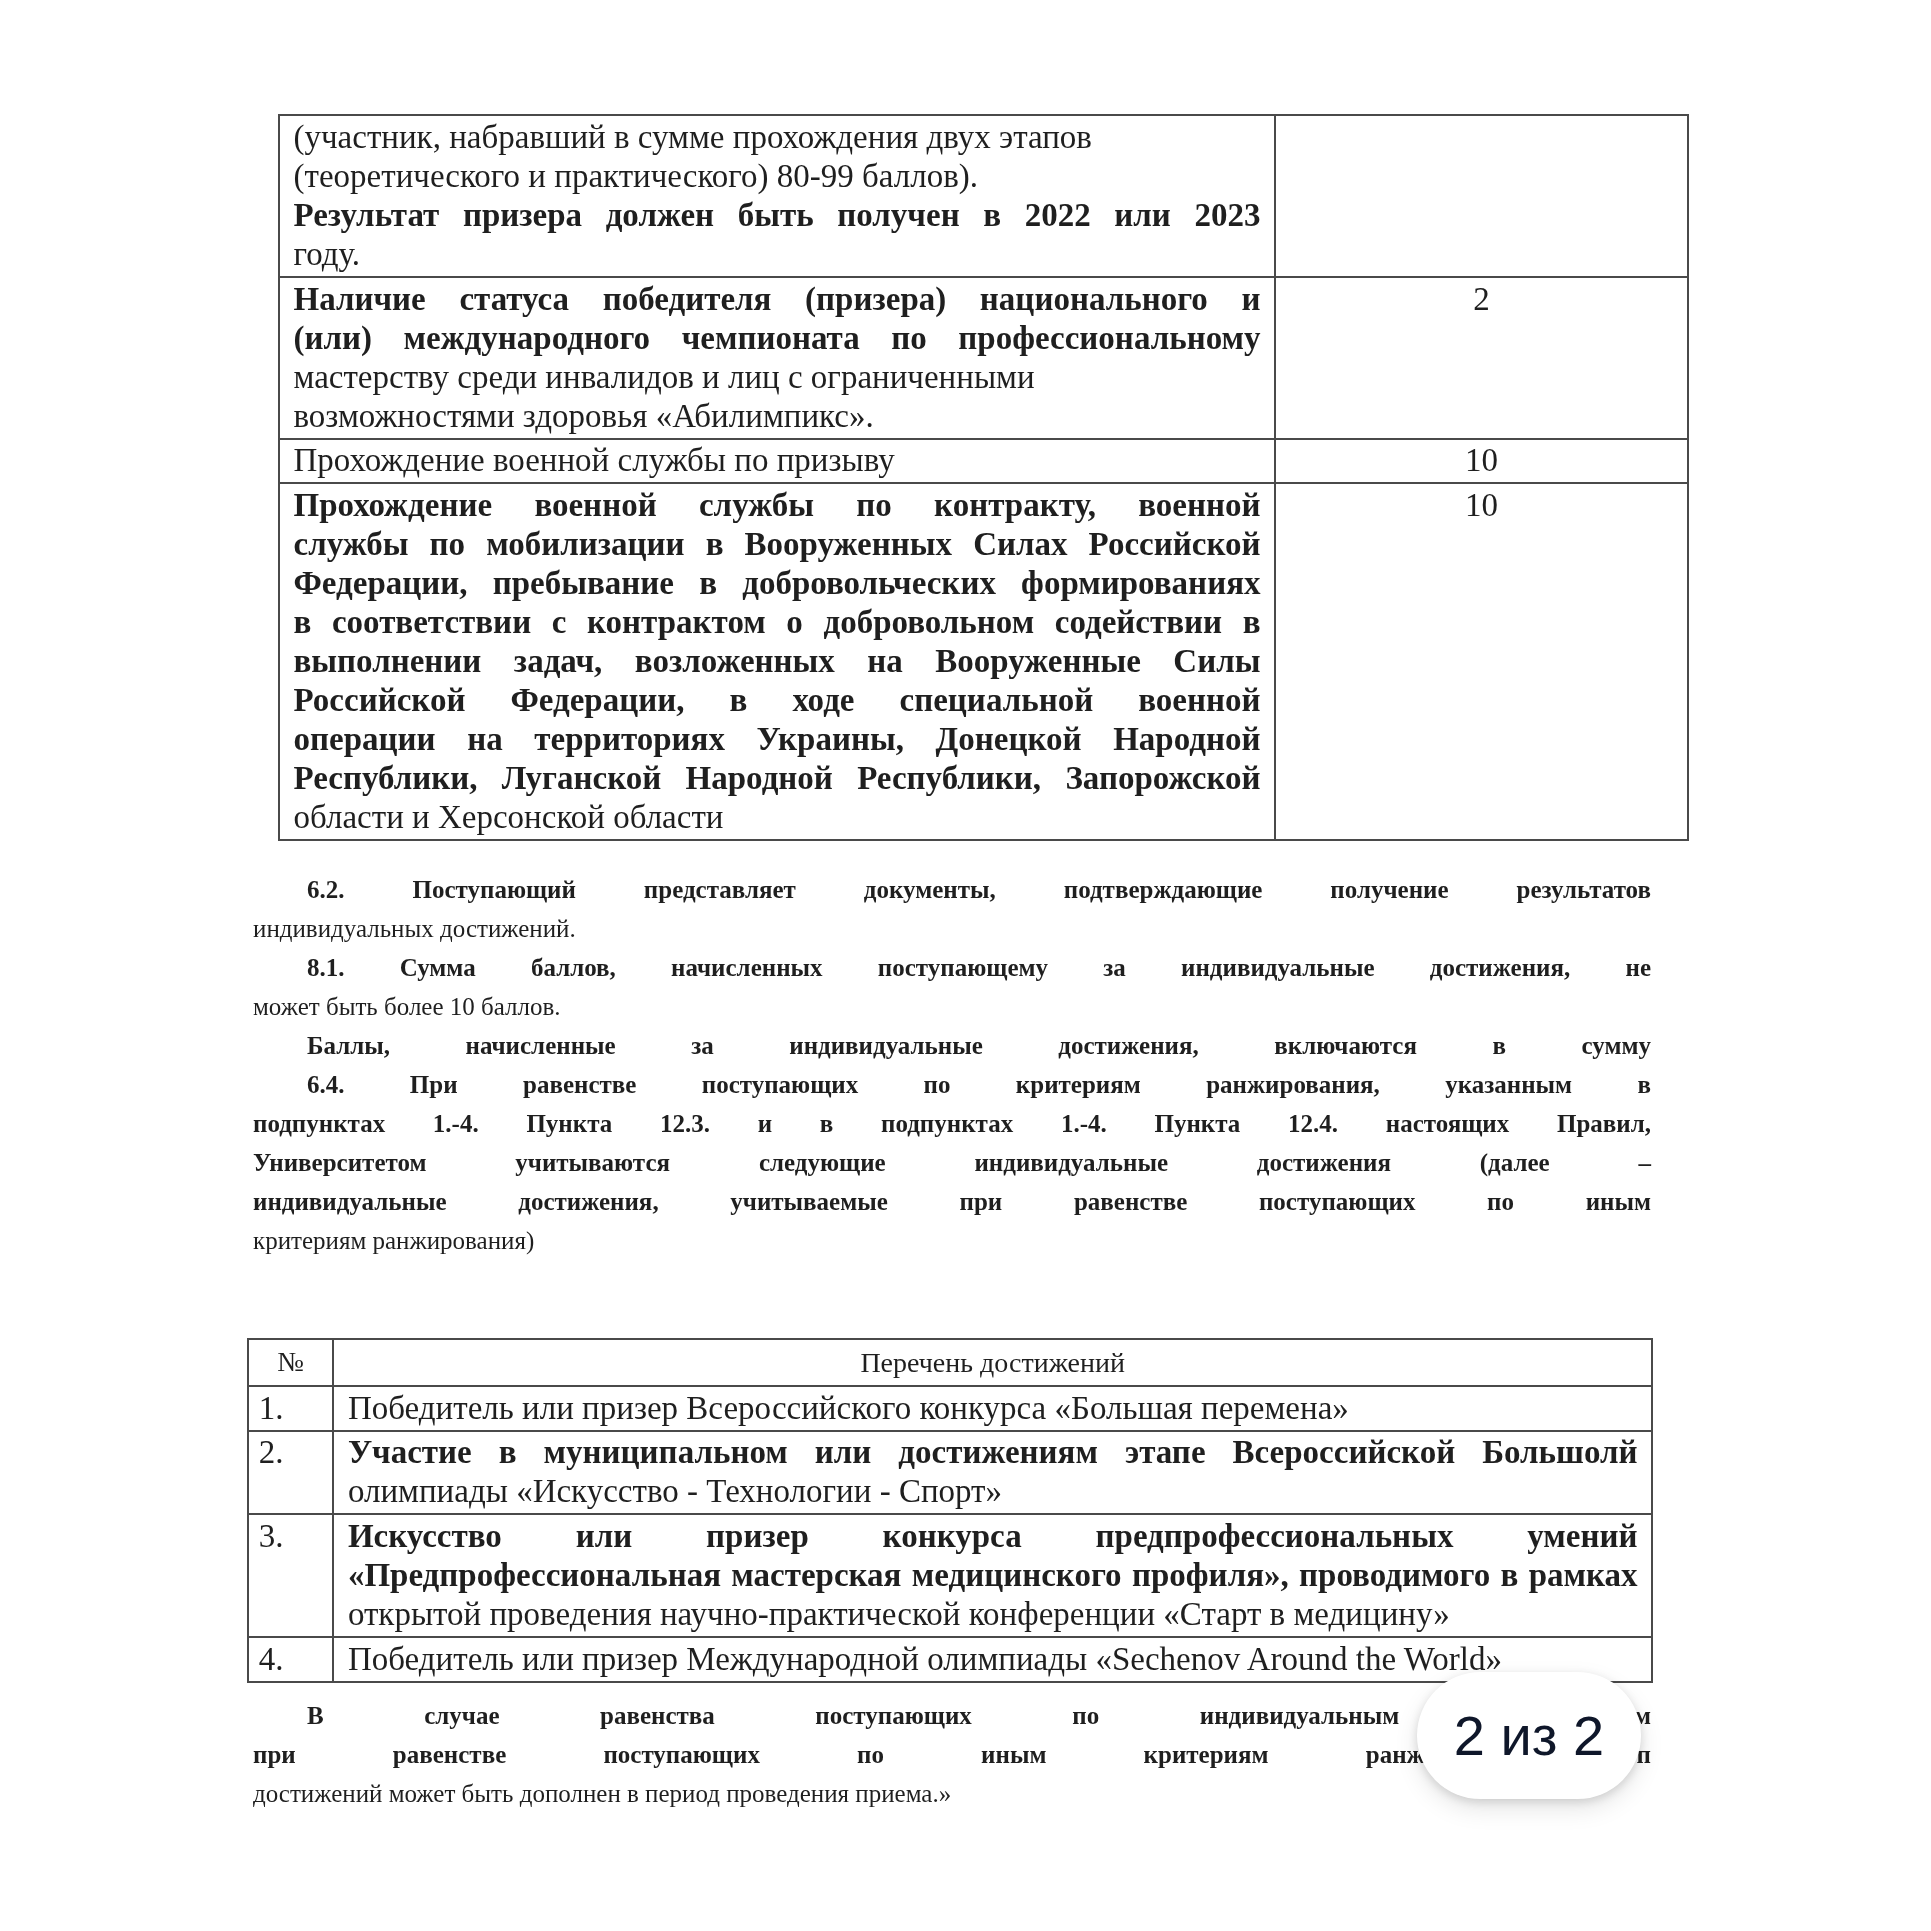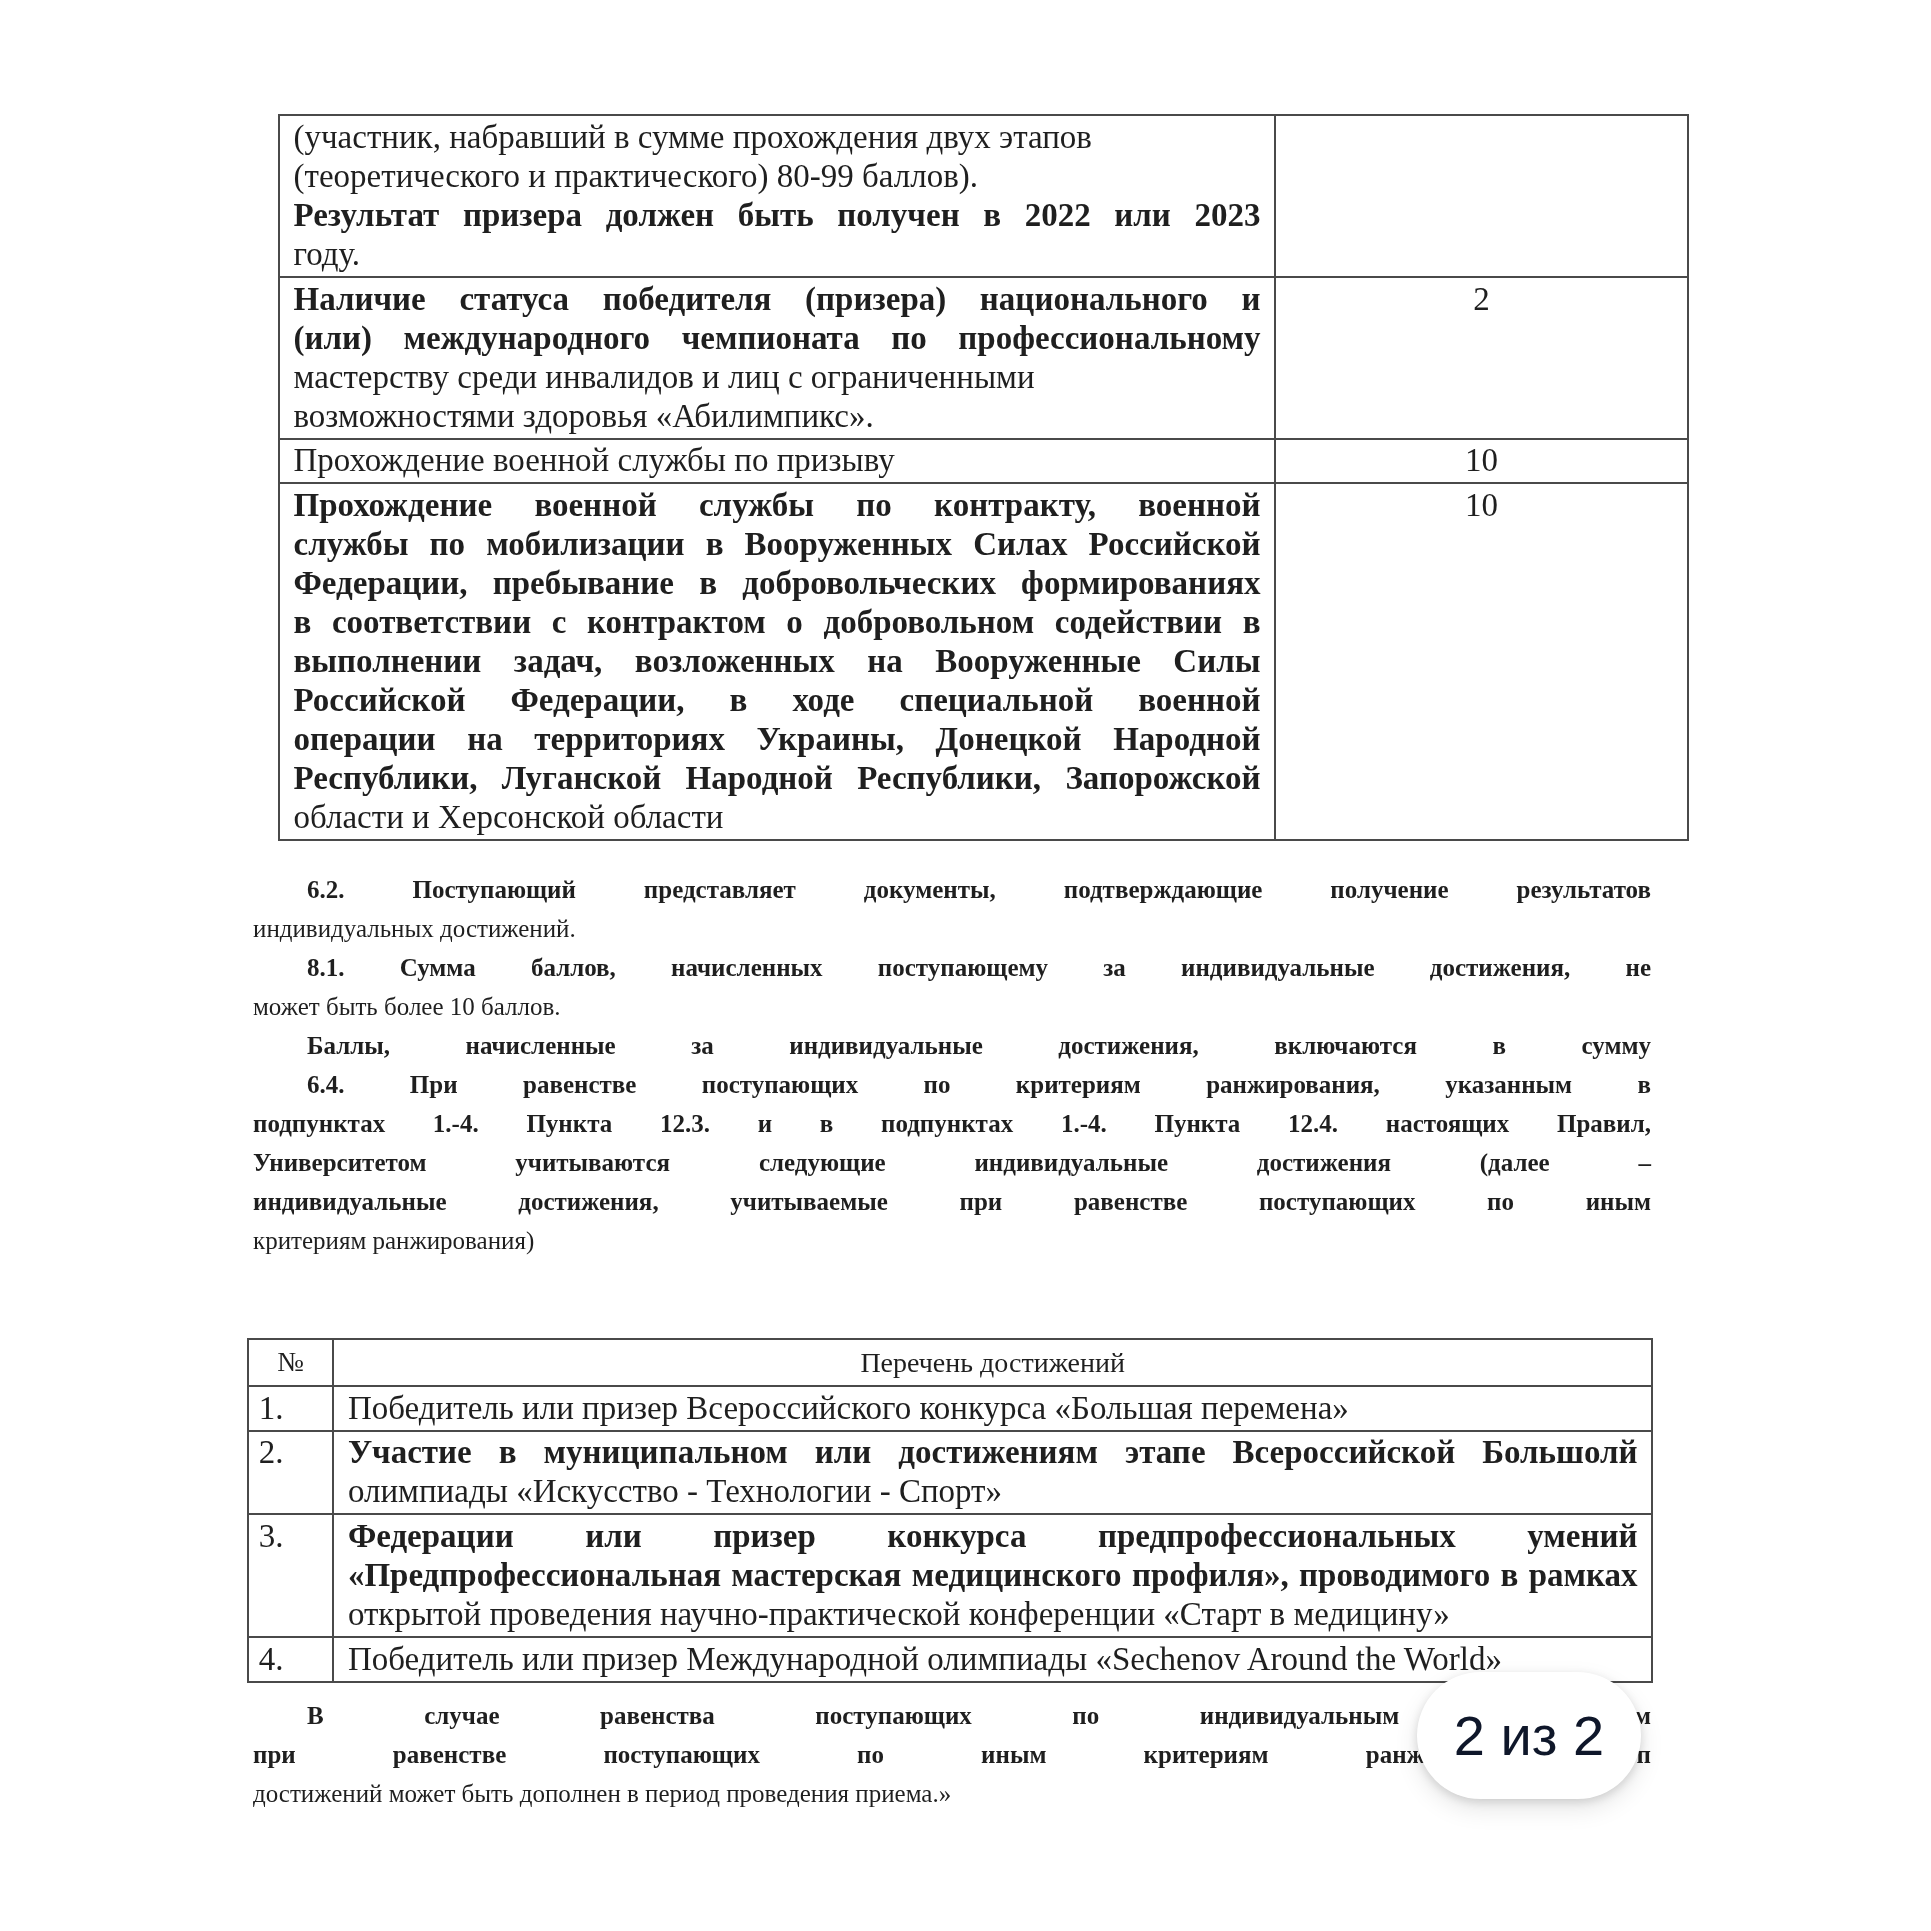"Федерации или призер конкурса" div.line { text: Федерации -> Искусство }
